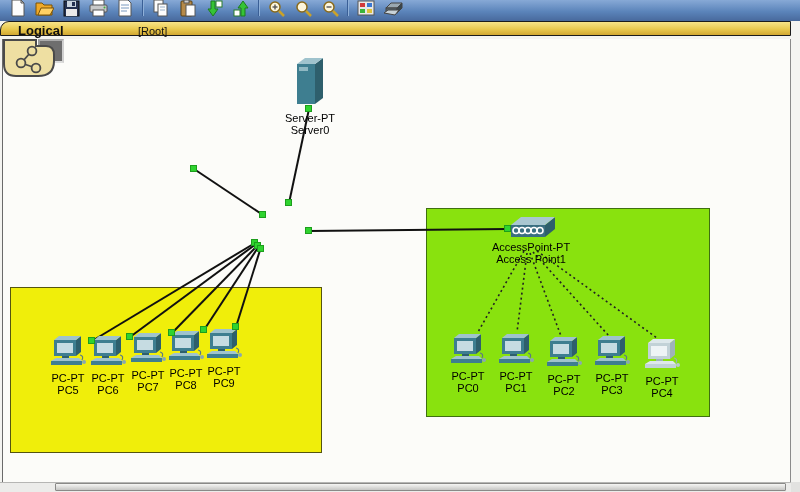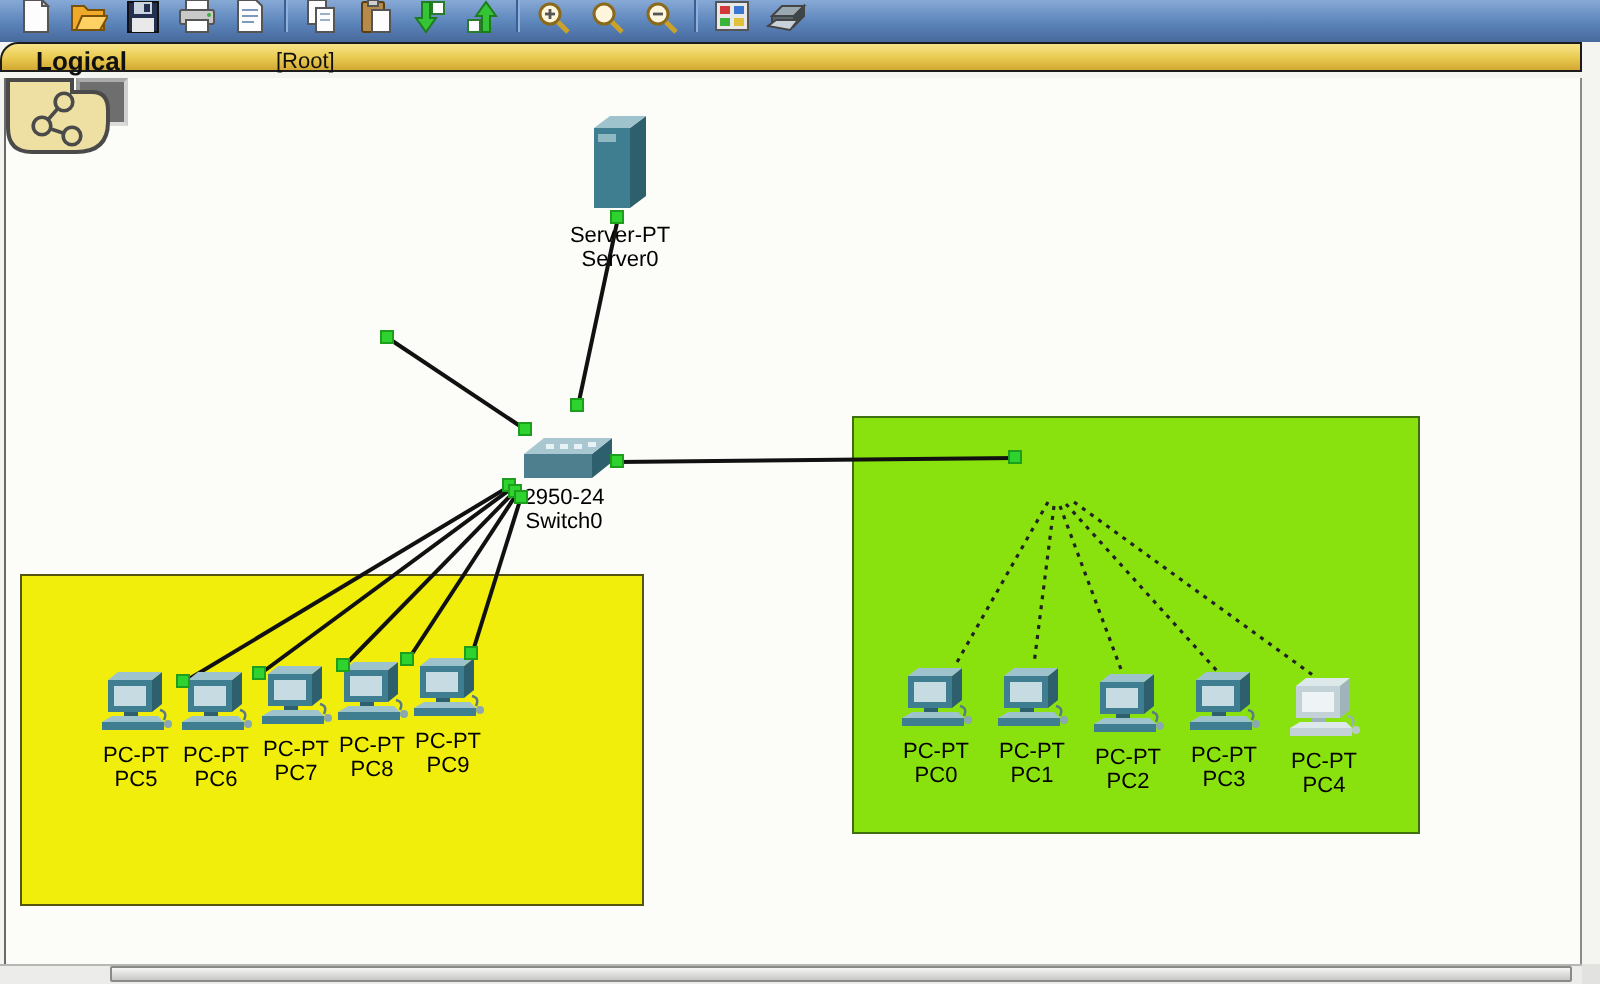"2950-24" div.device { html: <div> <svg> <use></use> </svg> <div>2950-24</div> <div>Switch0</div> </div> -> none }
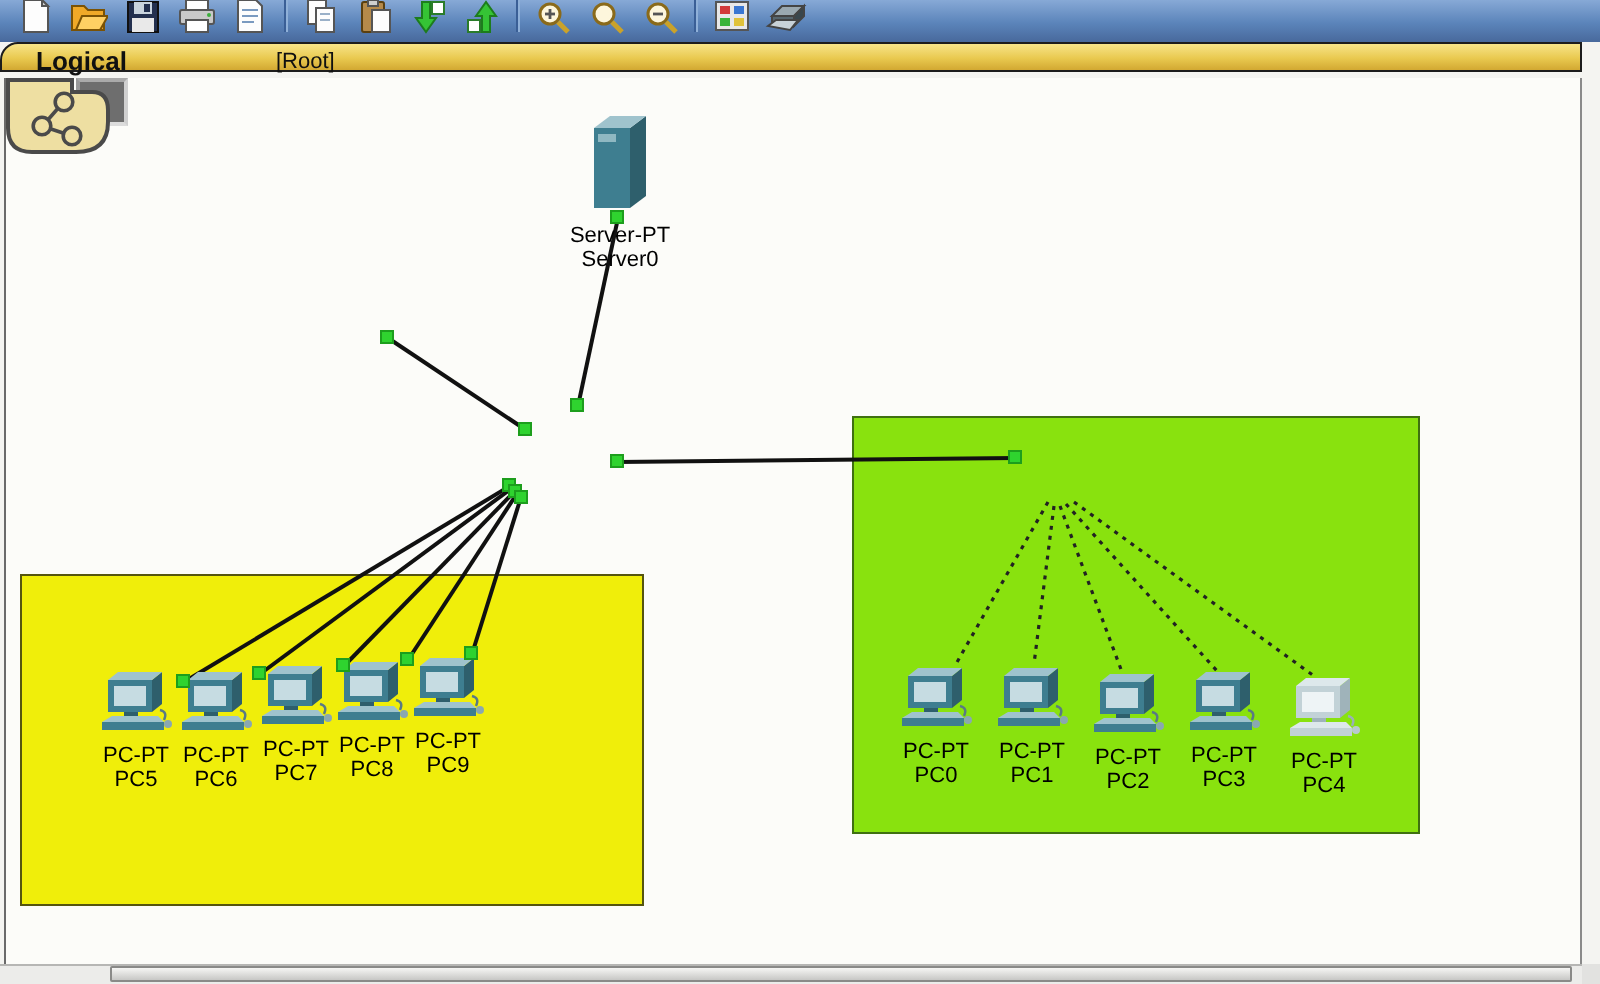"AccessPoint-PT" div.device { html: none -> <div> <svg> <use></use> </svg> <div>AccessPoint-PT</div> <div>Access Point1</div> </div> }
